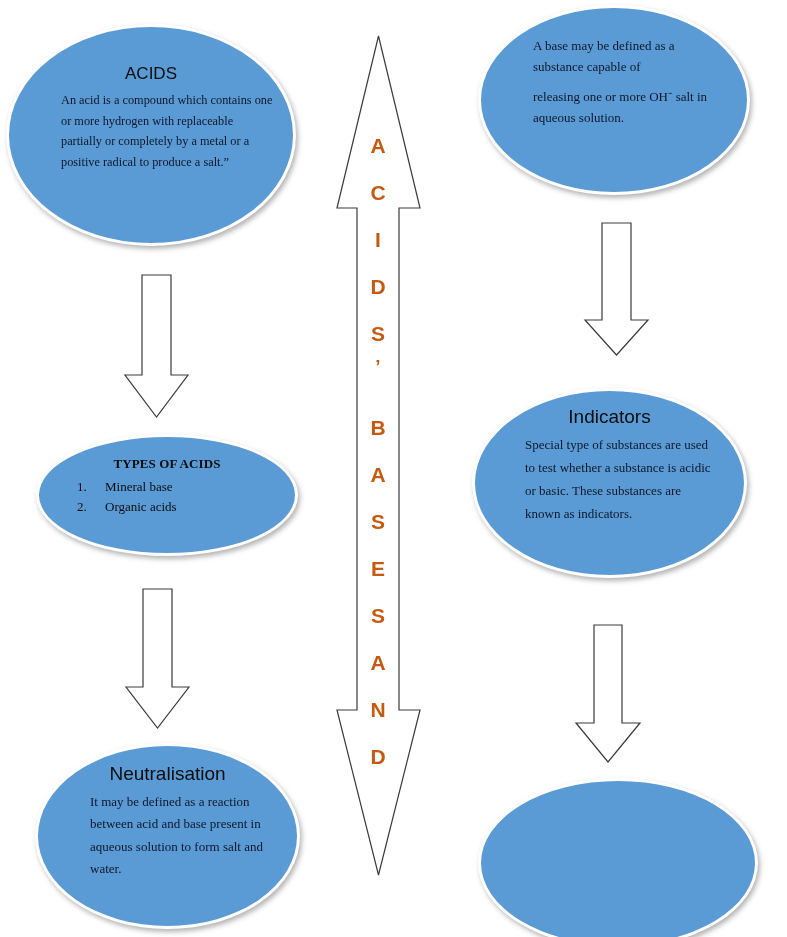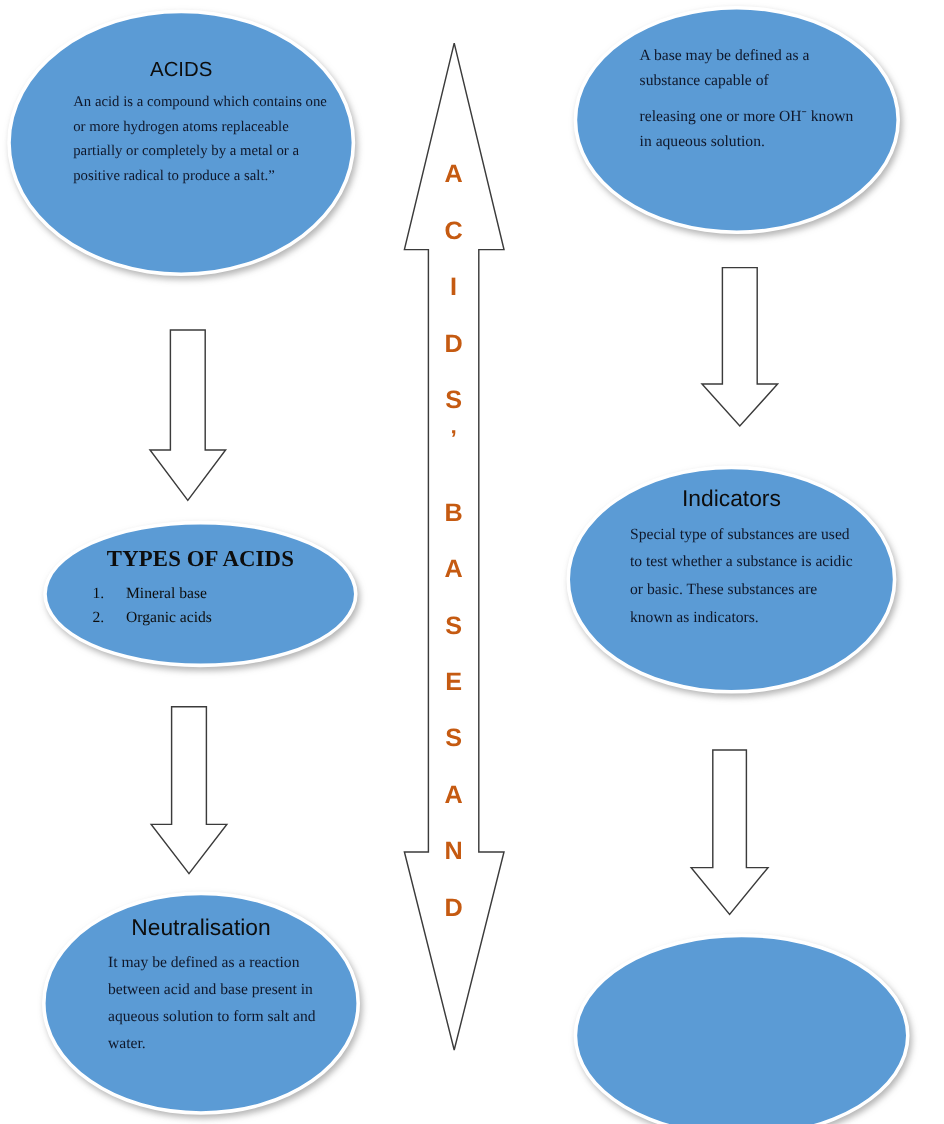"ACIDS" #node-acids { top: 8px -> 24px }
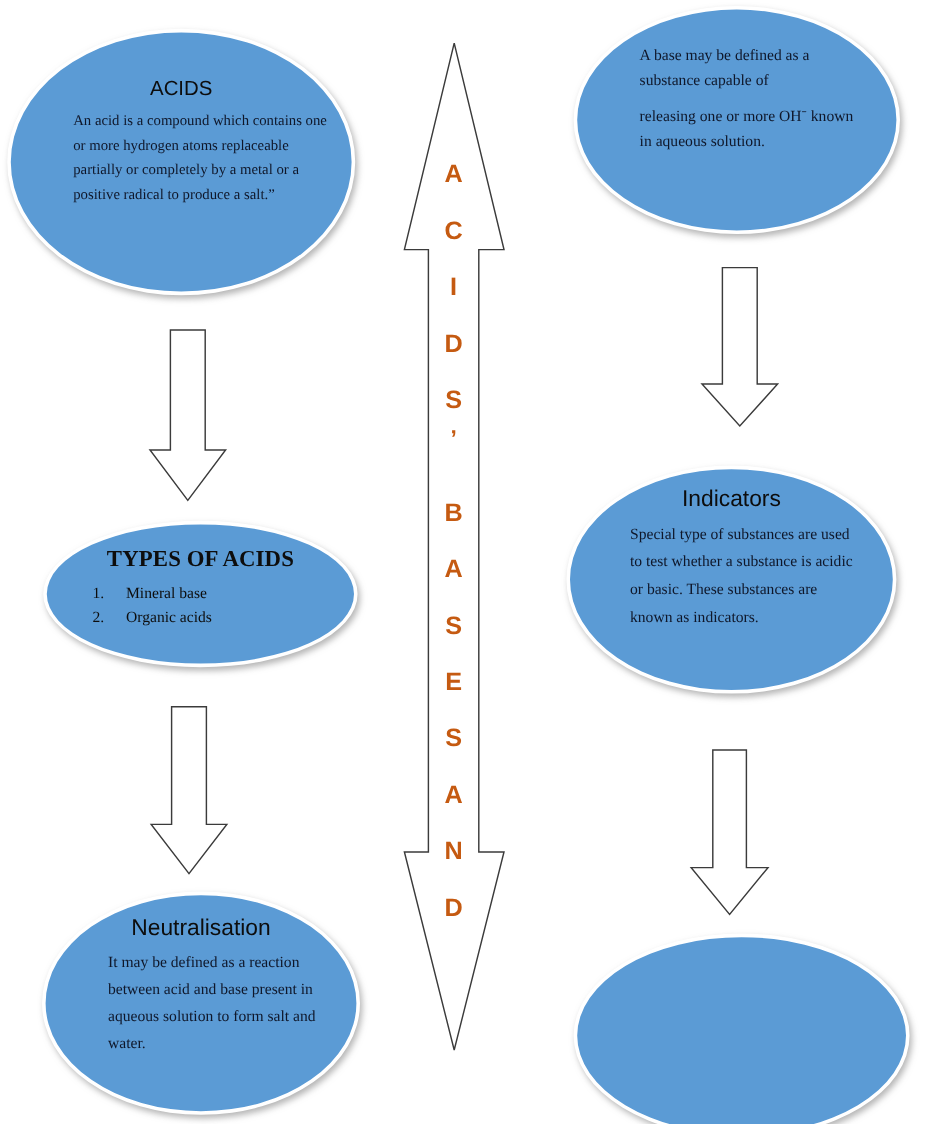"An acid is a compound" p { text: atoms -> with }
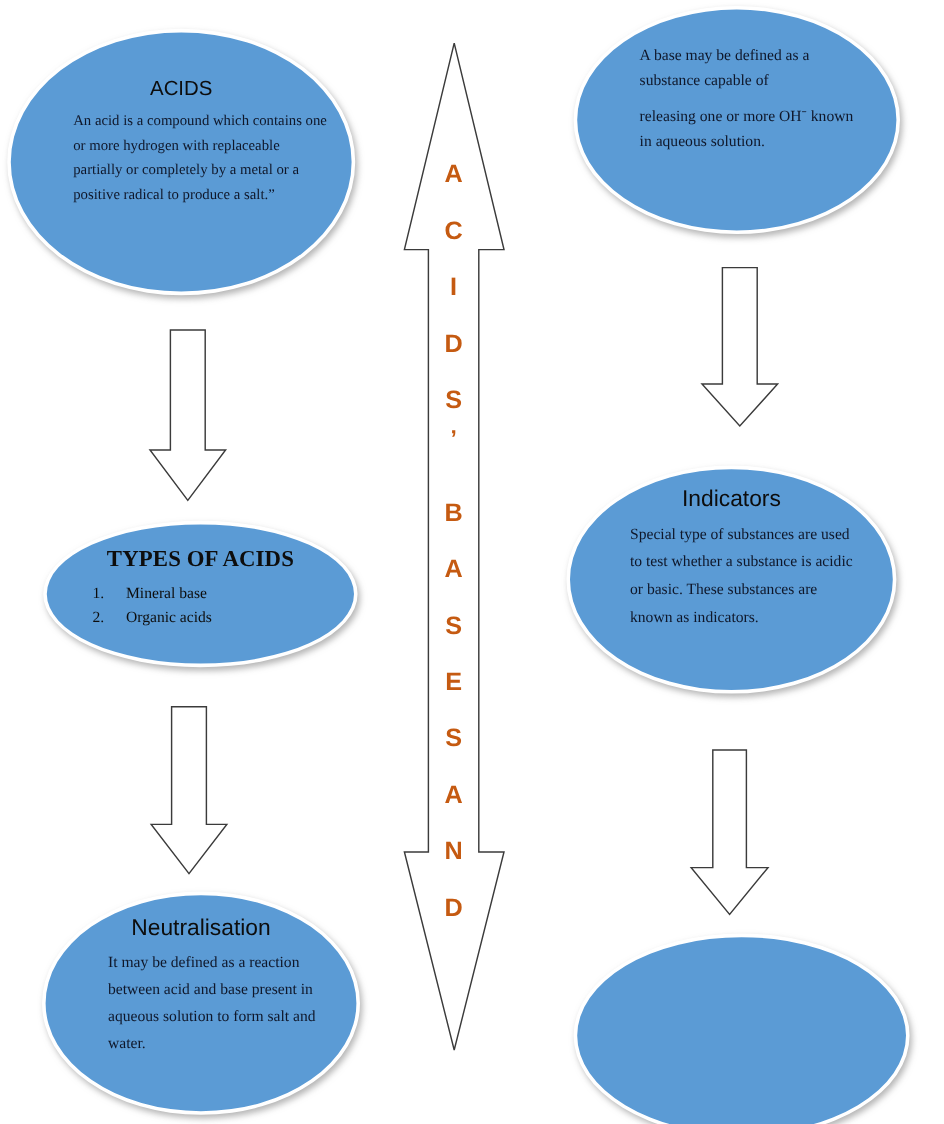"releasing one or more OH⁻" p { text: known -> salt }
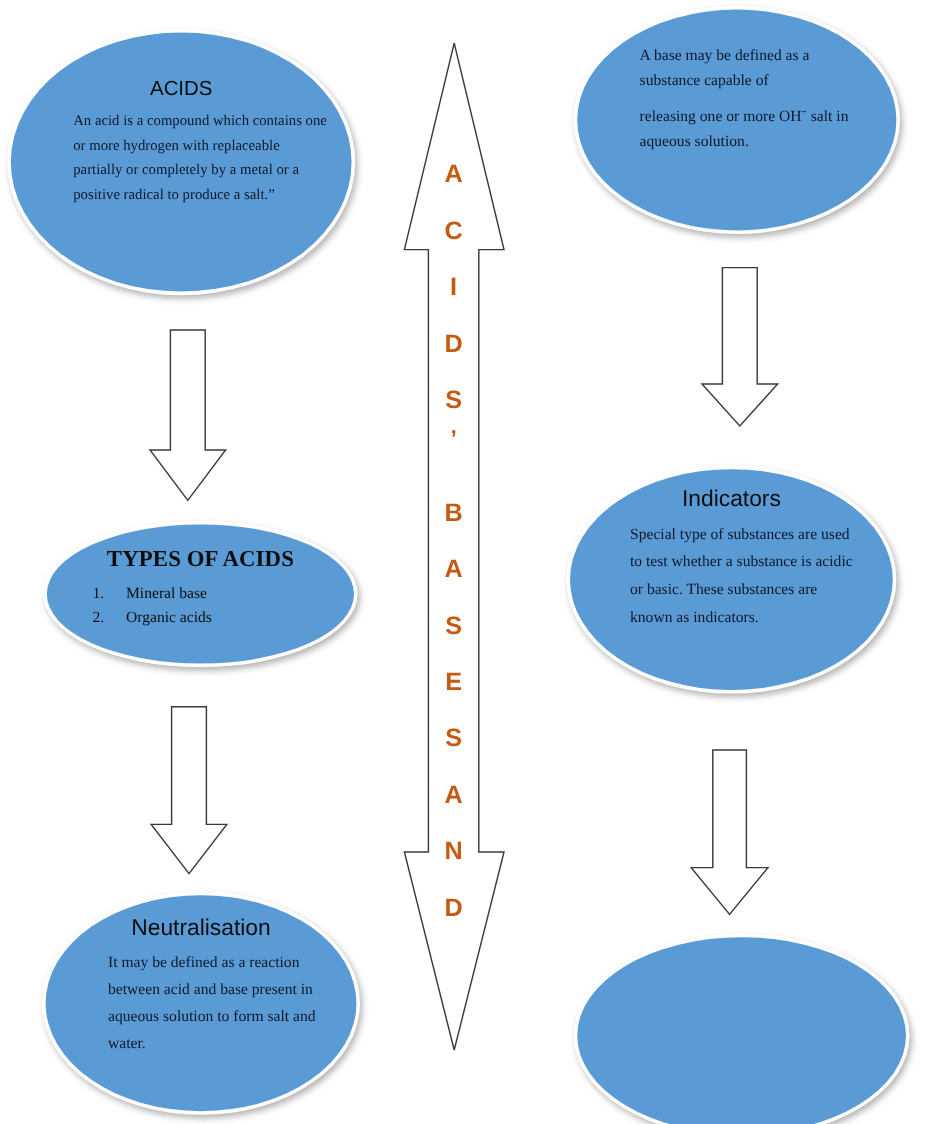"TYPES OF ACIDS" #node-types .node-title { font-size: 19px -> 13px }
